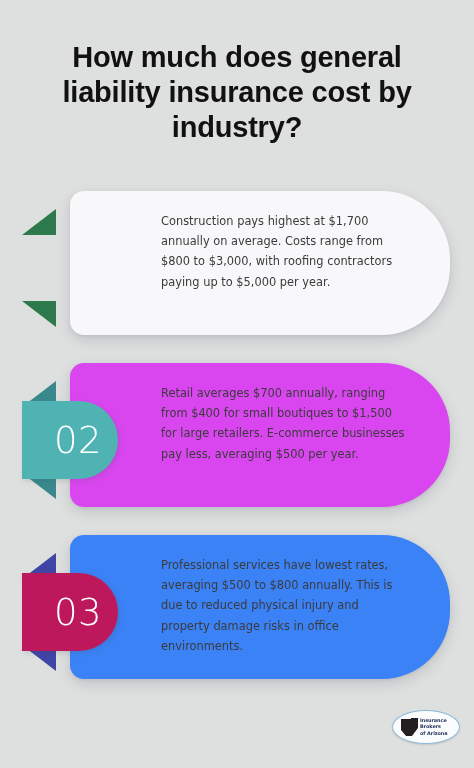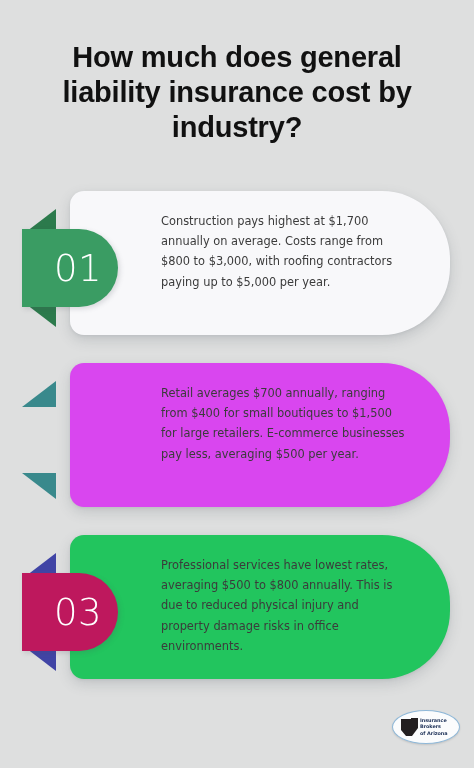"01" div.badge-body { html: <div> <span>01</span> </div> -> none }
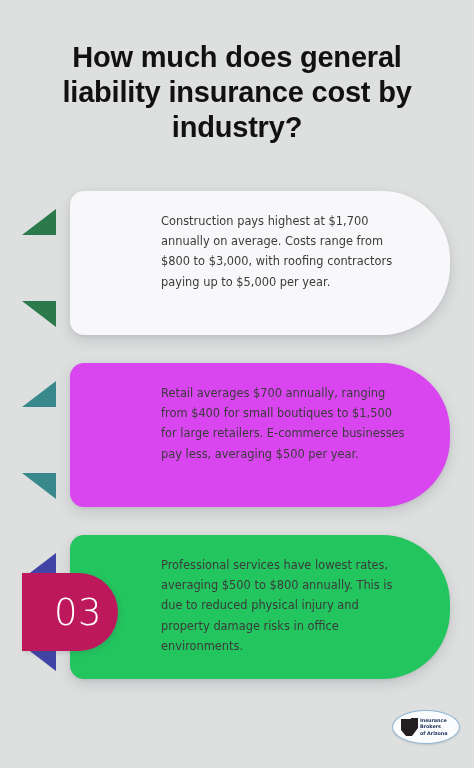"02" div.badge-body { html: none -> <div> <span>02</span> </div> }
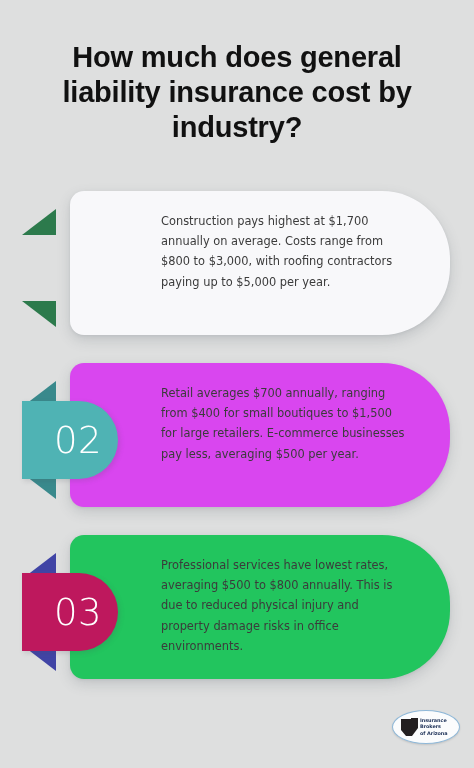"Professional services have lowest rates," div.card { background: #22c55e -> #3b82f6 }
